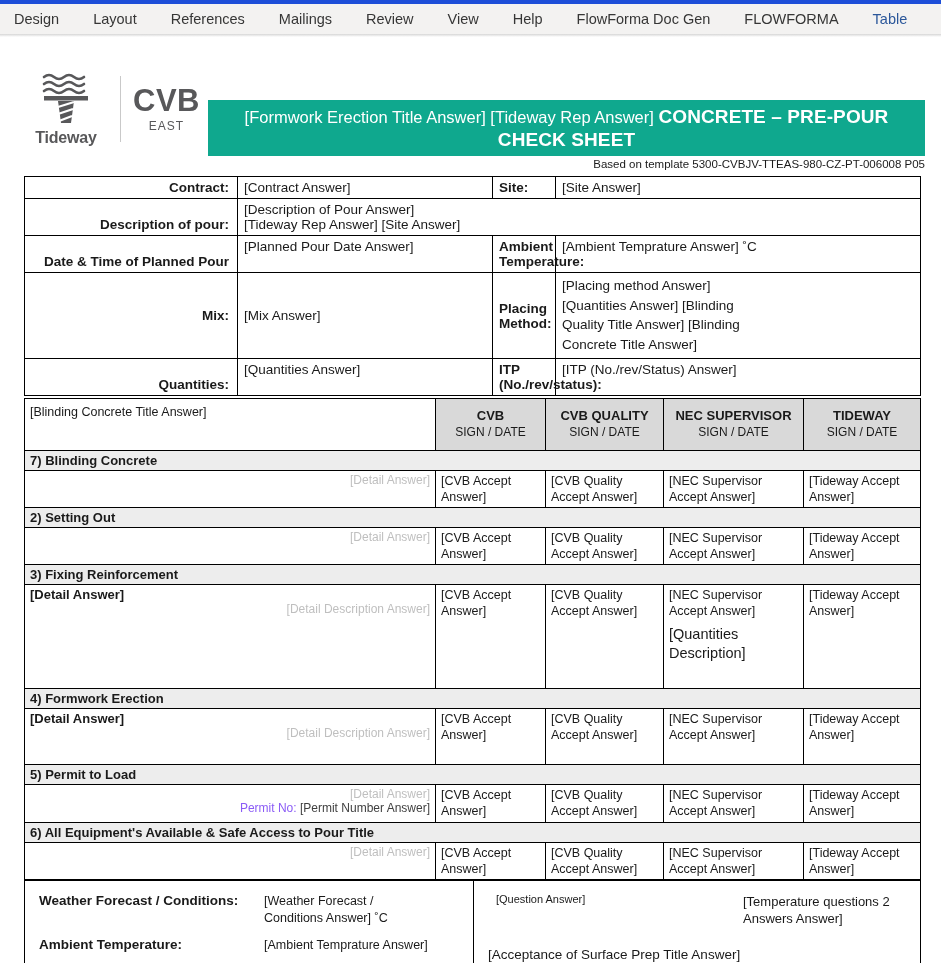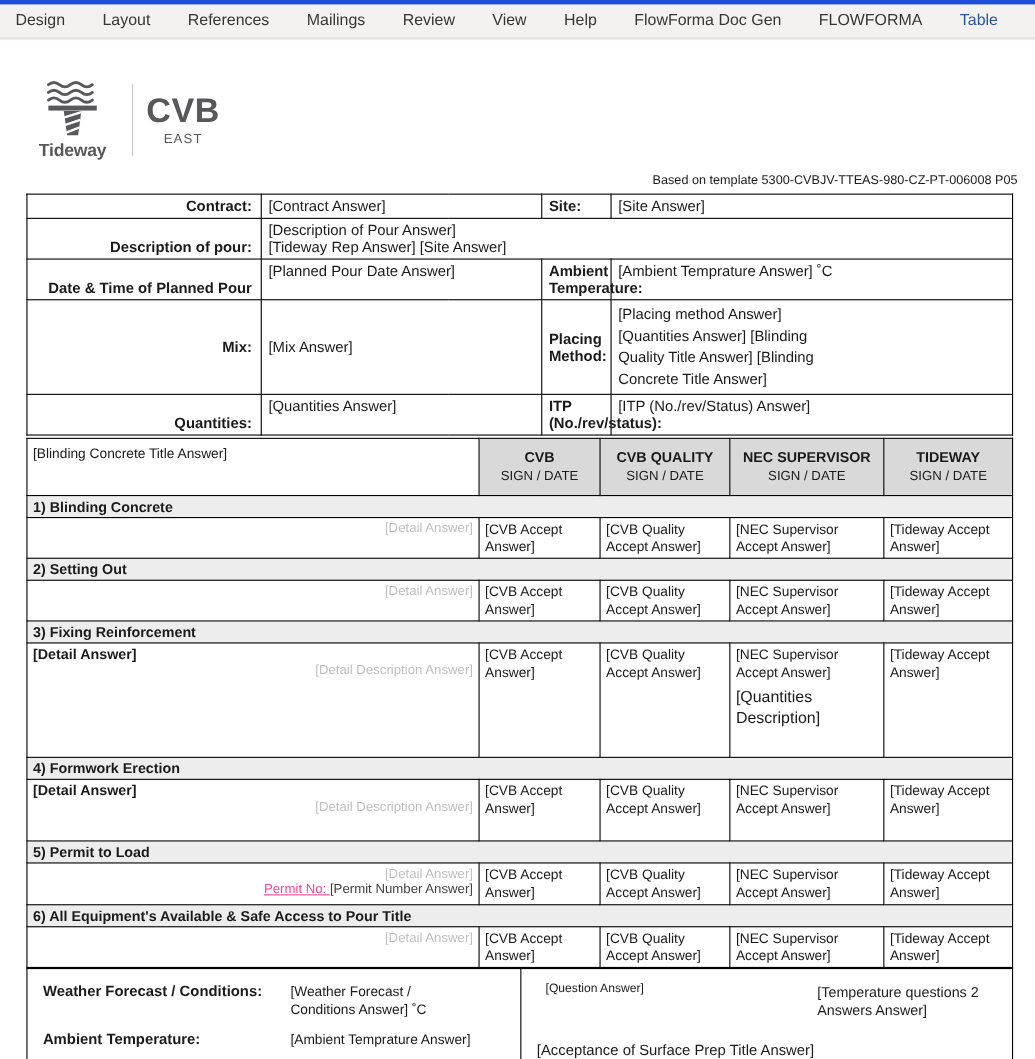"[Formwork Erection Title Answer]" div.banner { html: none -> <div> <div> <span>[Formwork Erection Title Answer] [Tideway Rep Answer] </span><span>CONCRETE – PRE-POUR CHECK SHEET</span> </div> </div> }
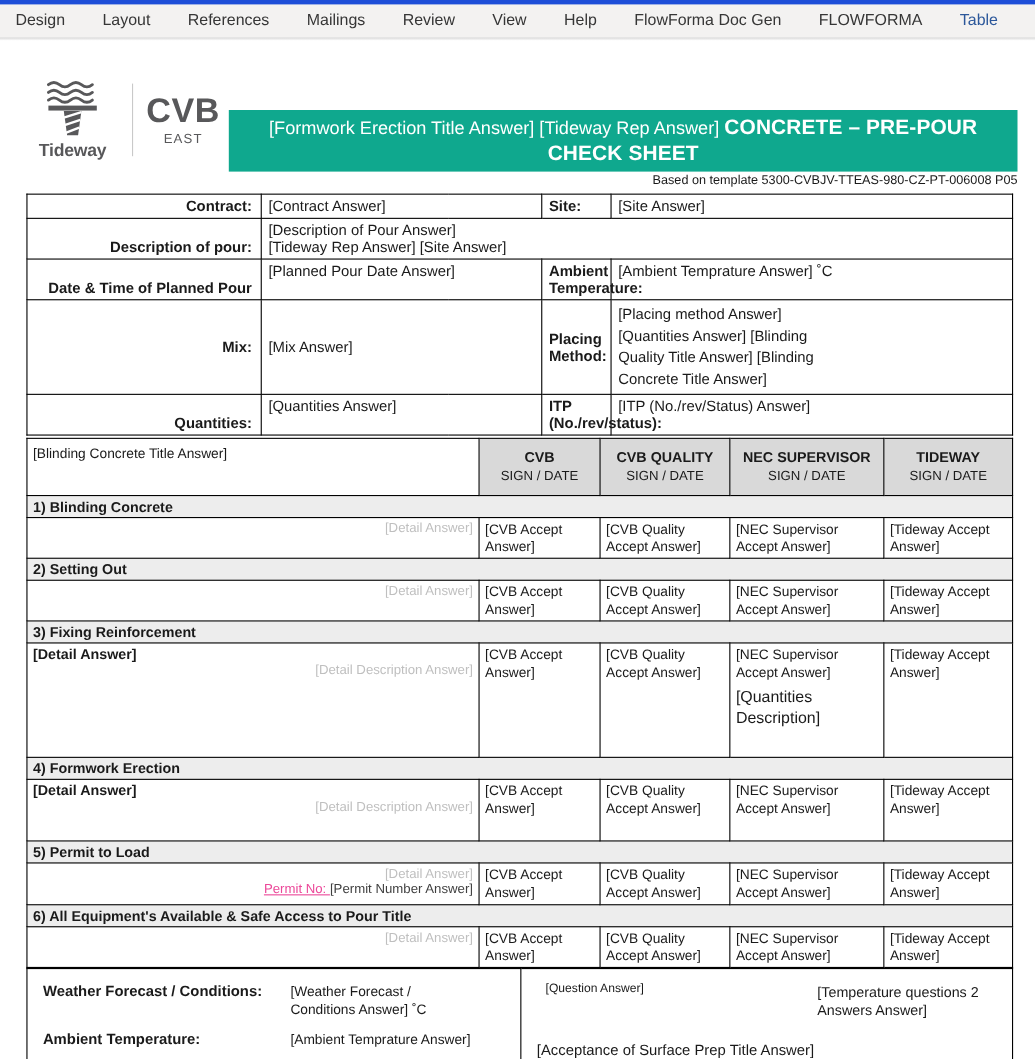"1) Blinding Concrete" td { text: 1 -> 7 }
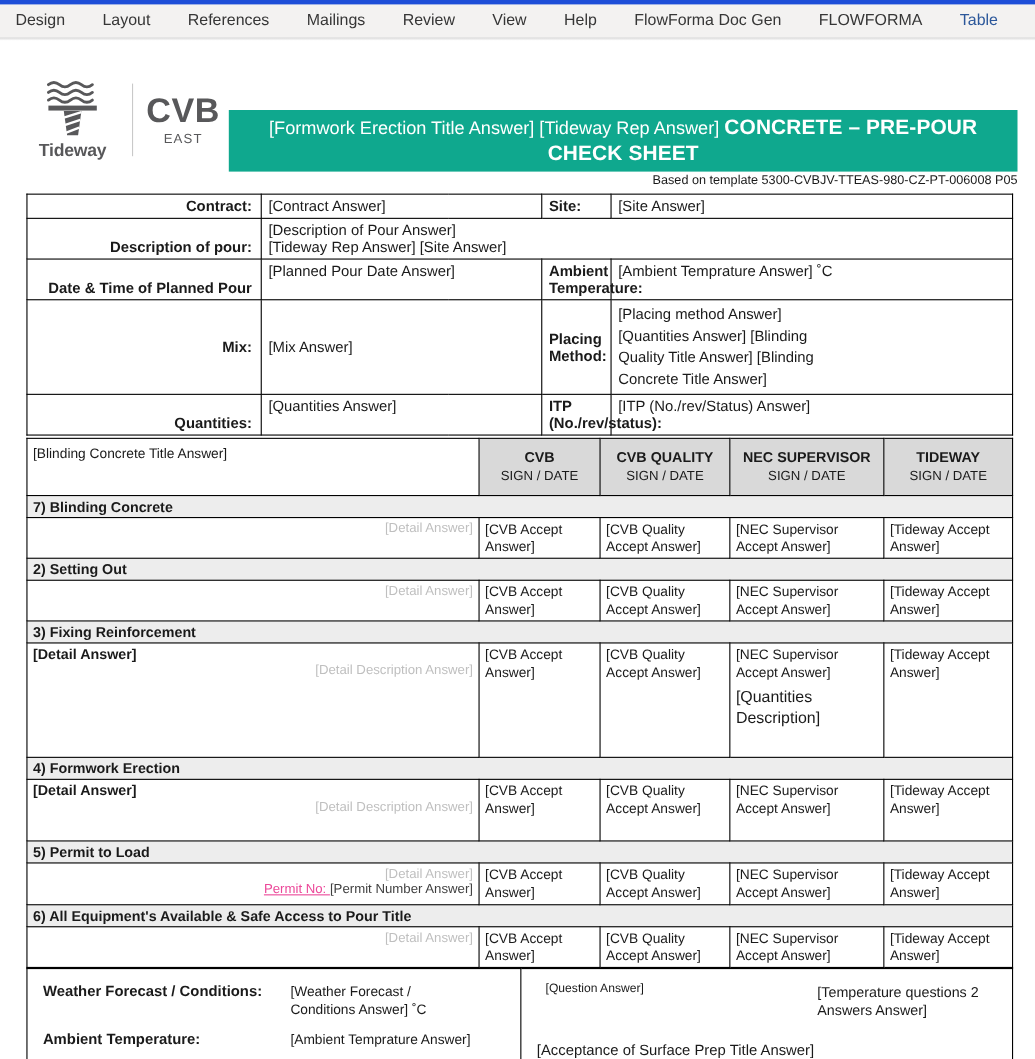"Permit No:" .permit-lbl { color: #ec4899 -> #8b5cf6; text-decoration: underline -> none }
